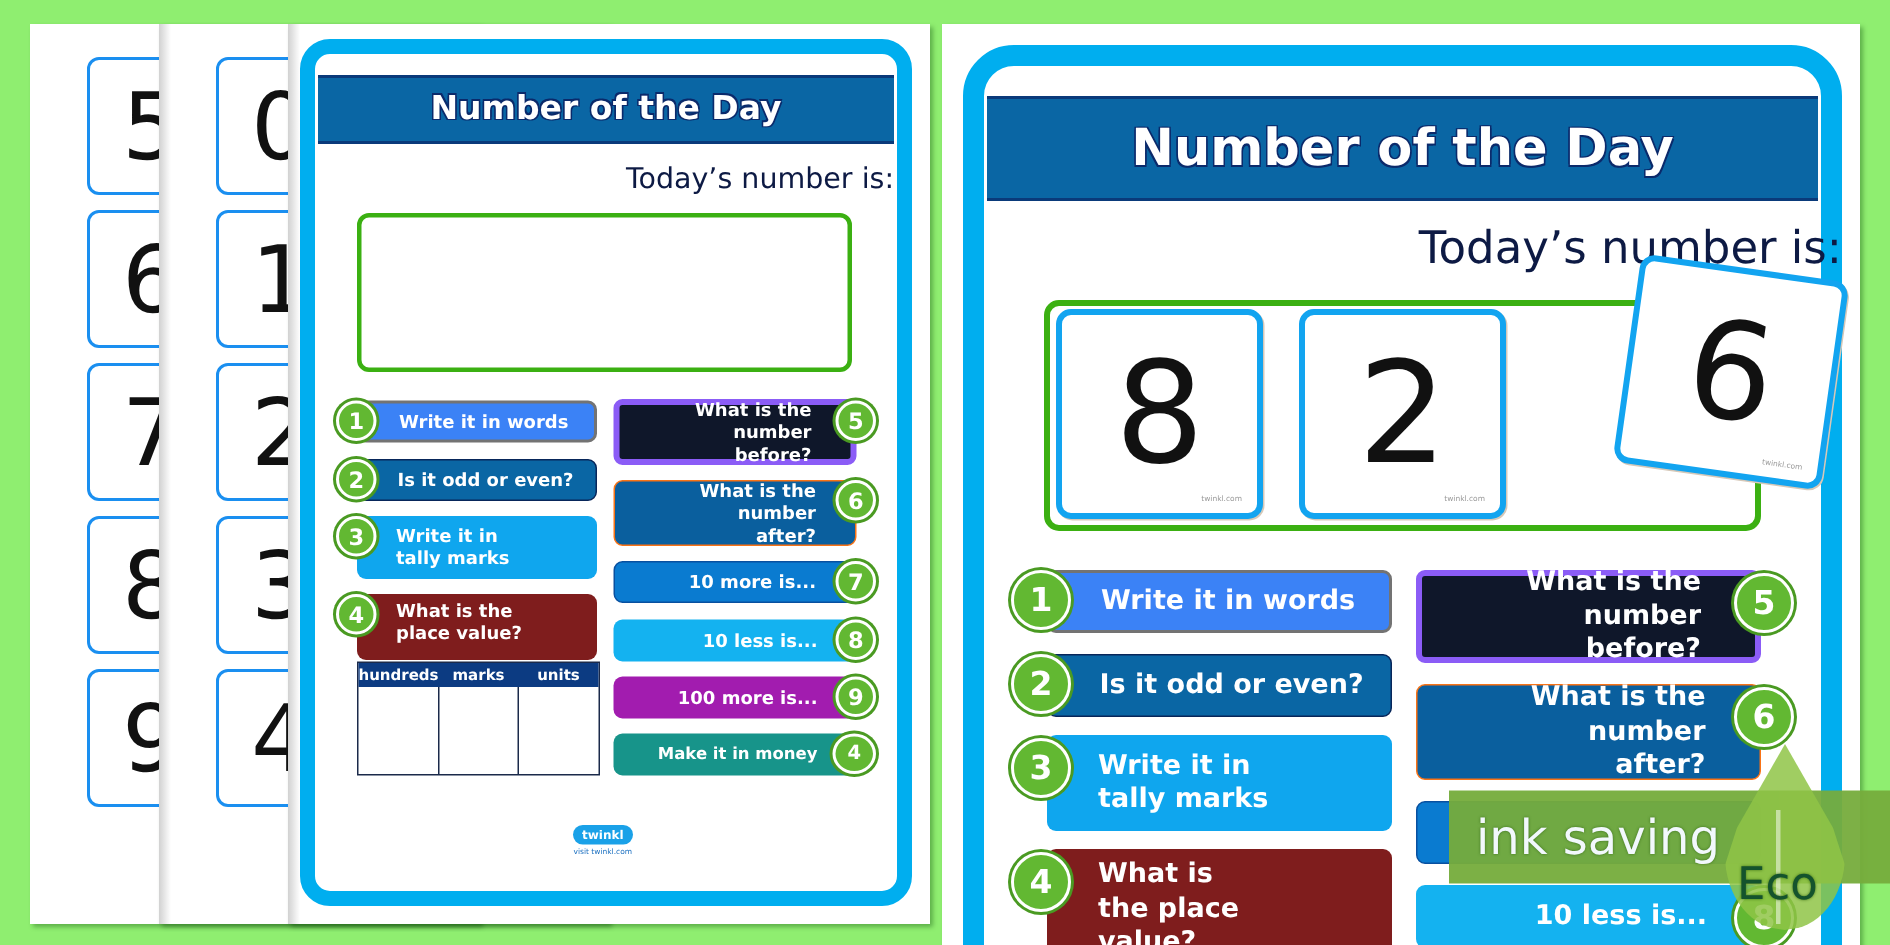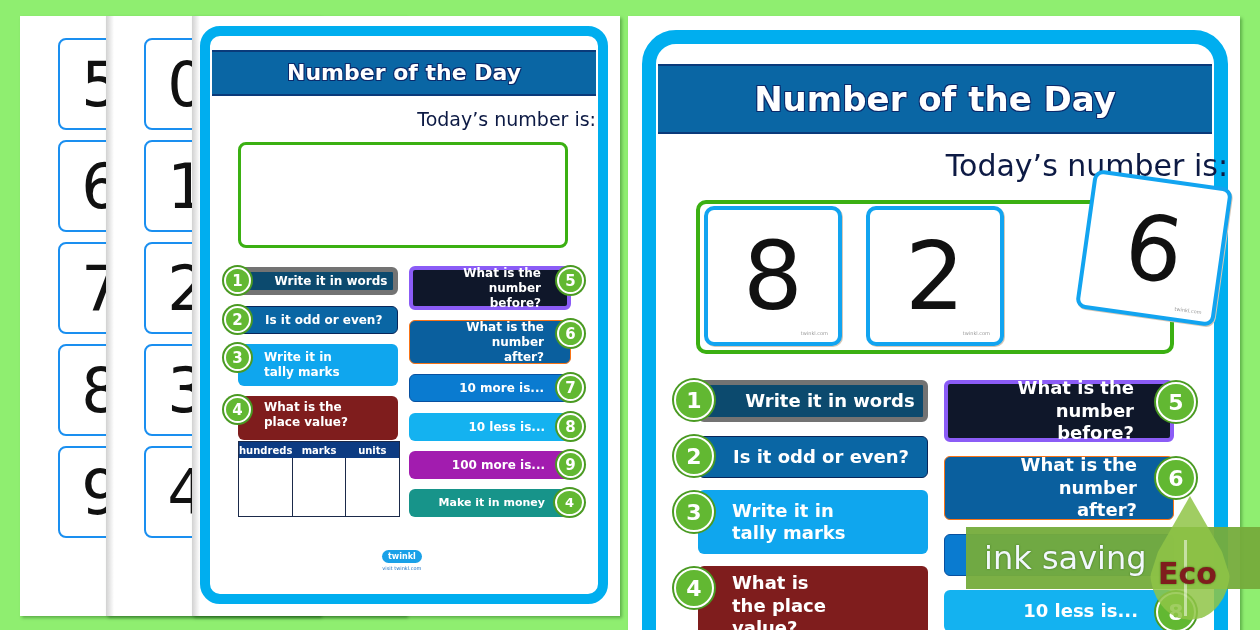"Write it in words" .c1 { background: #0c4a6e -> #3b82f6; border: 5px solid #737373 -> 2px solid #737373; justify-content: center -> none }
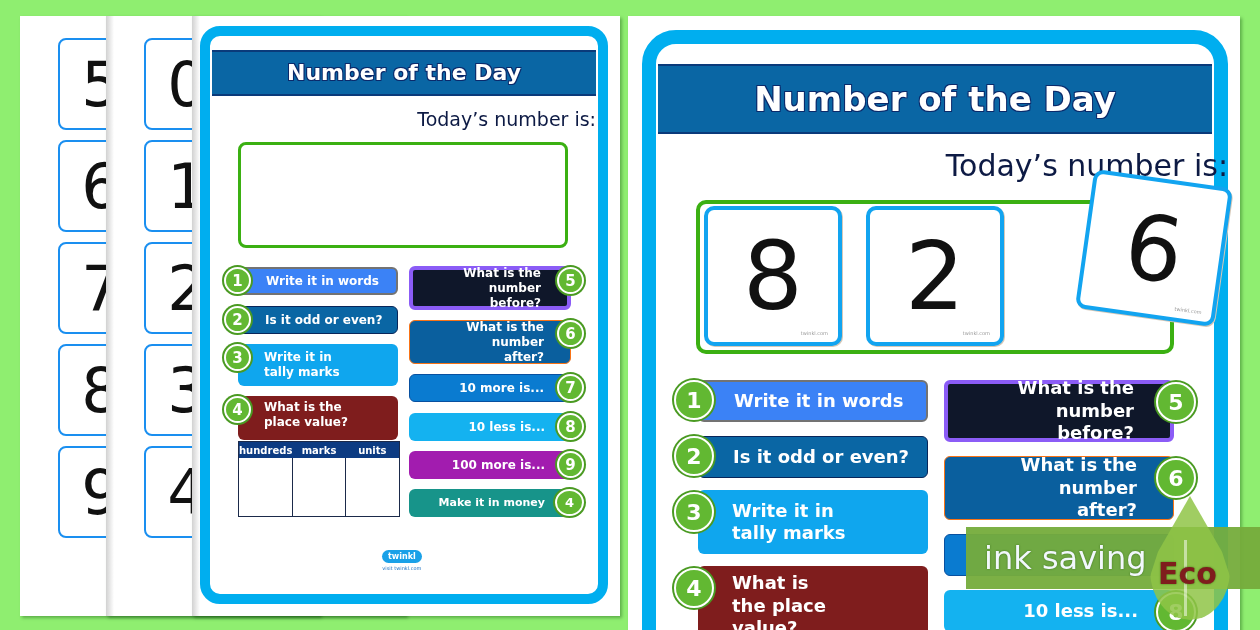"Eco" .eco-word { color: #7f1d1d -> #14532d; font-weight: bold -> normal; top: 556px -> 572px }
